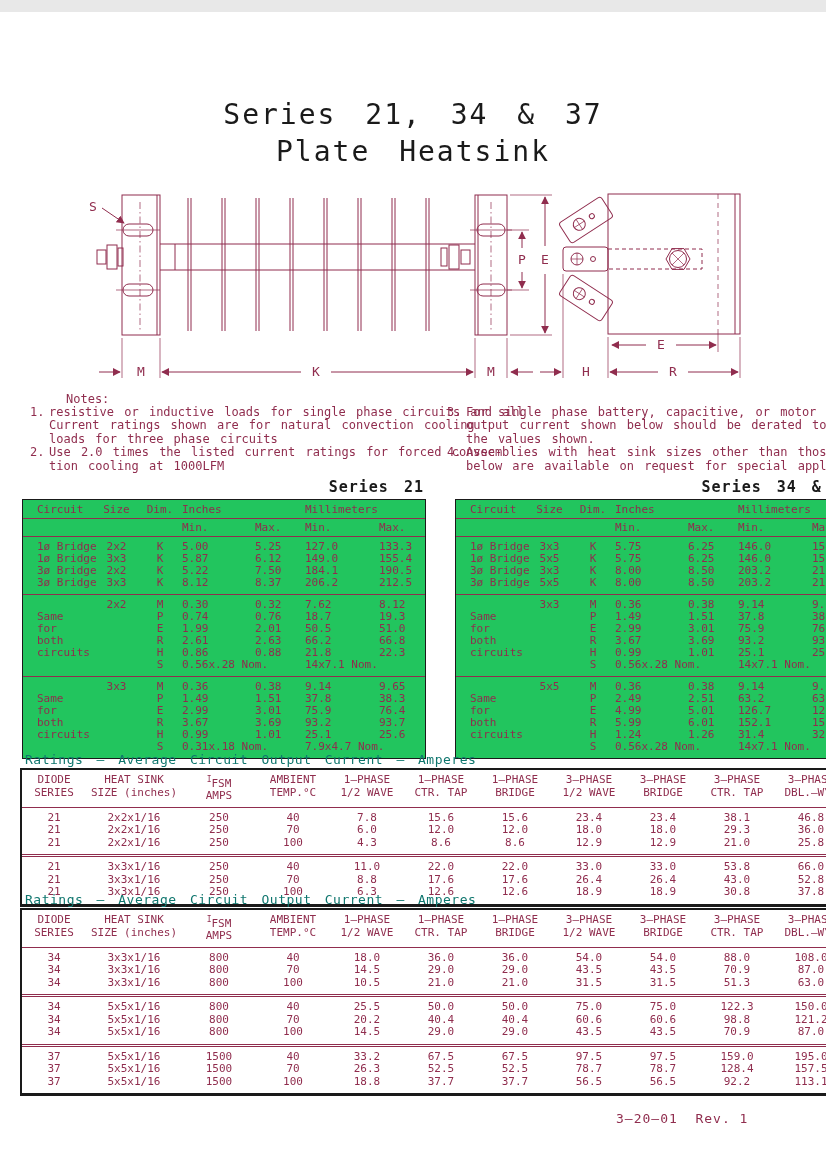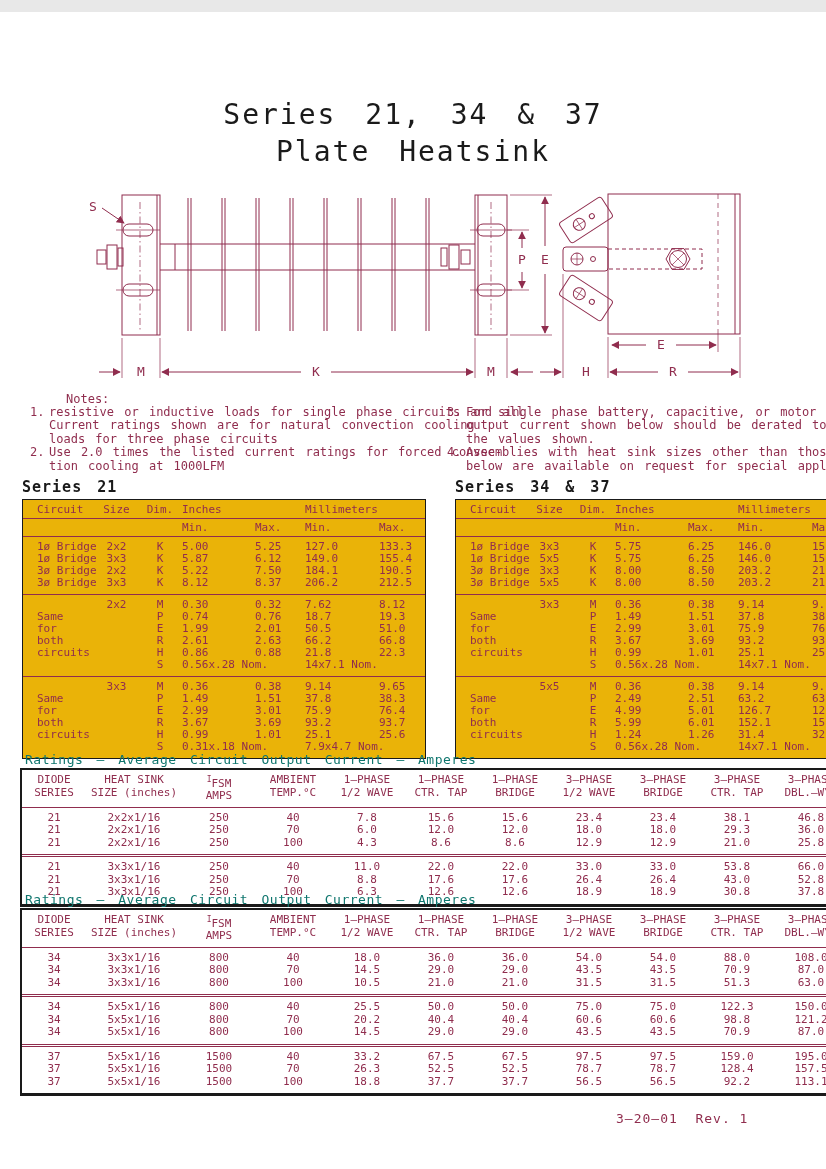"Series 21" .sec-title { text-align: left -> right }
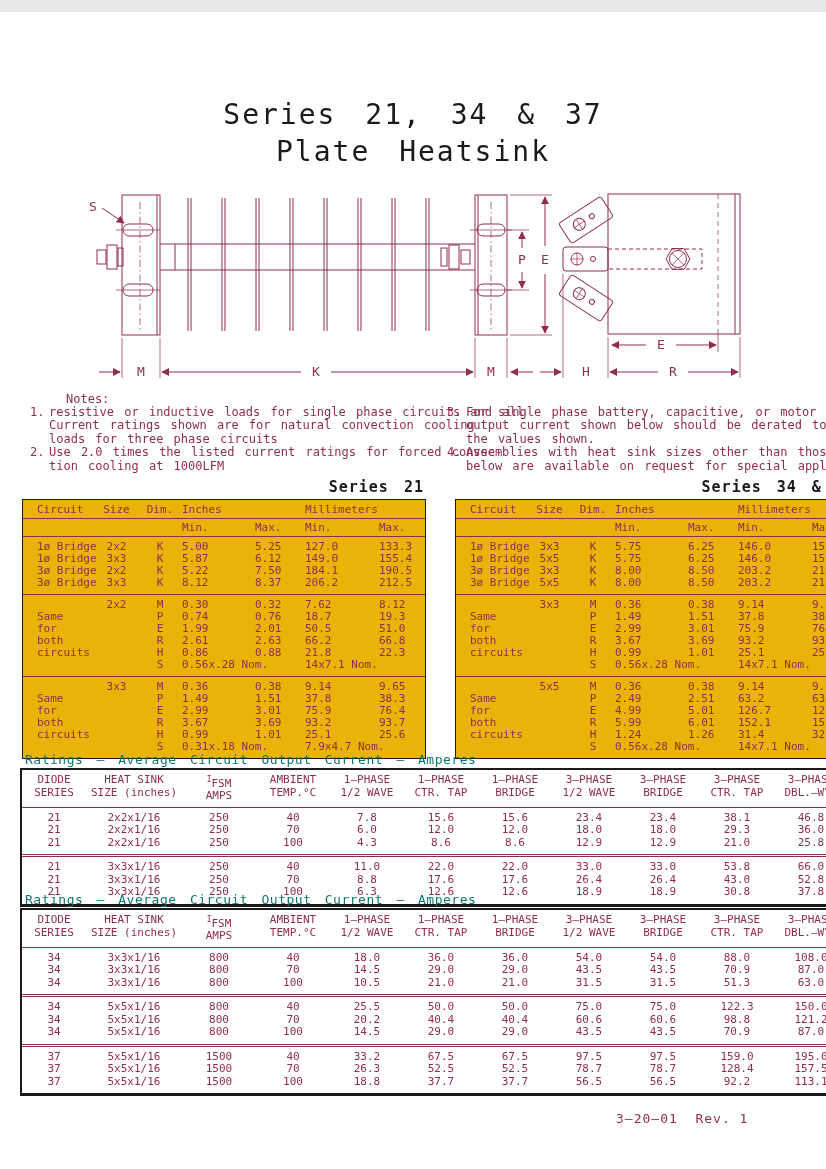"Circuit" .dimtable { background: #eab308 -> #22c55e }
